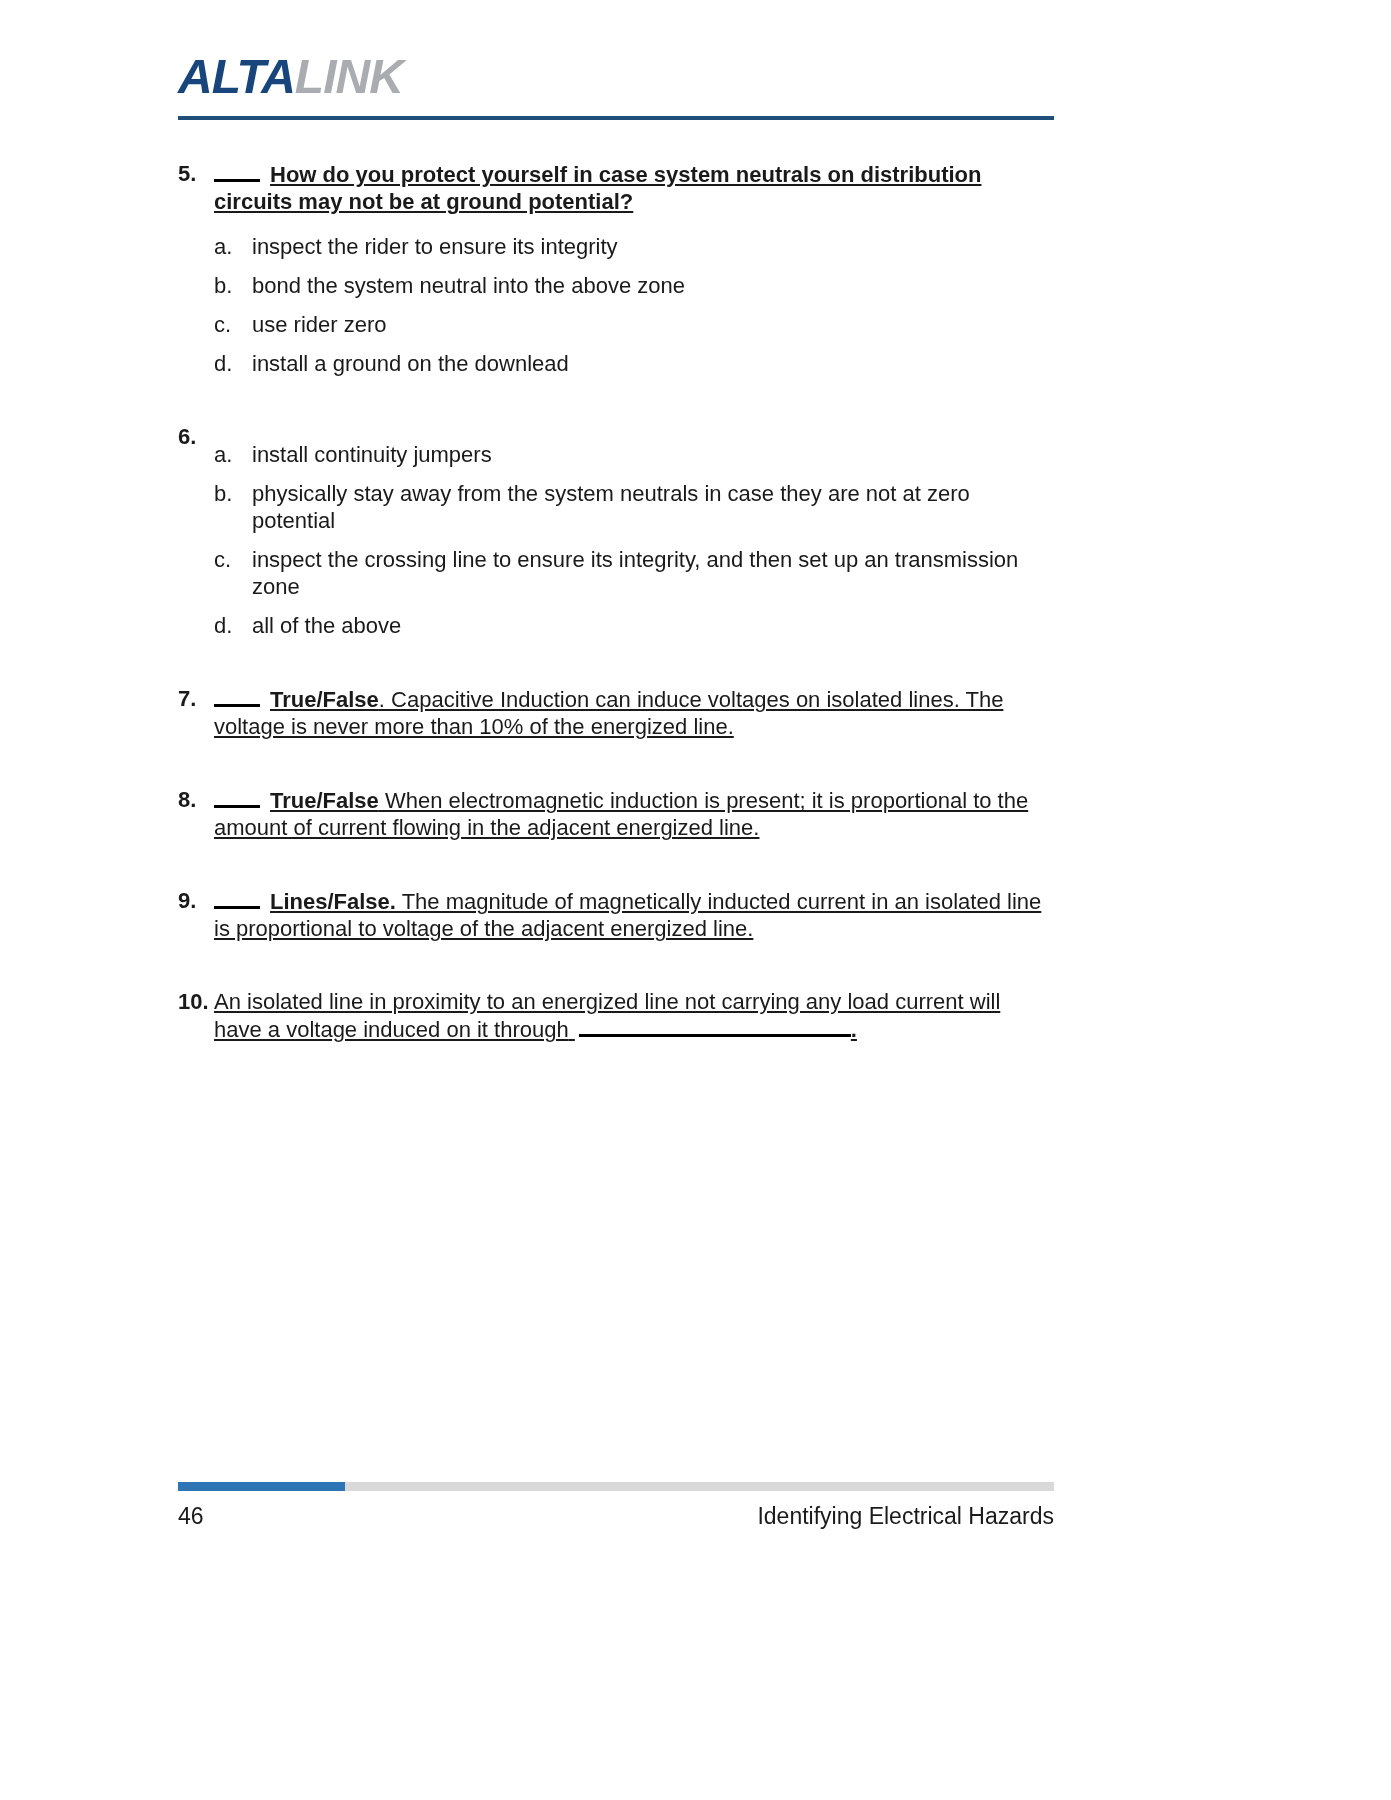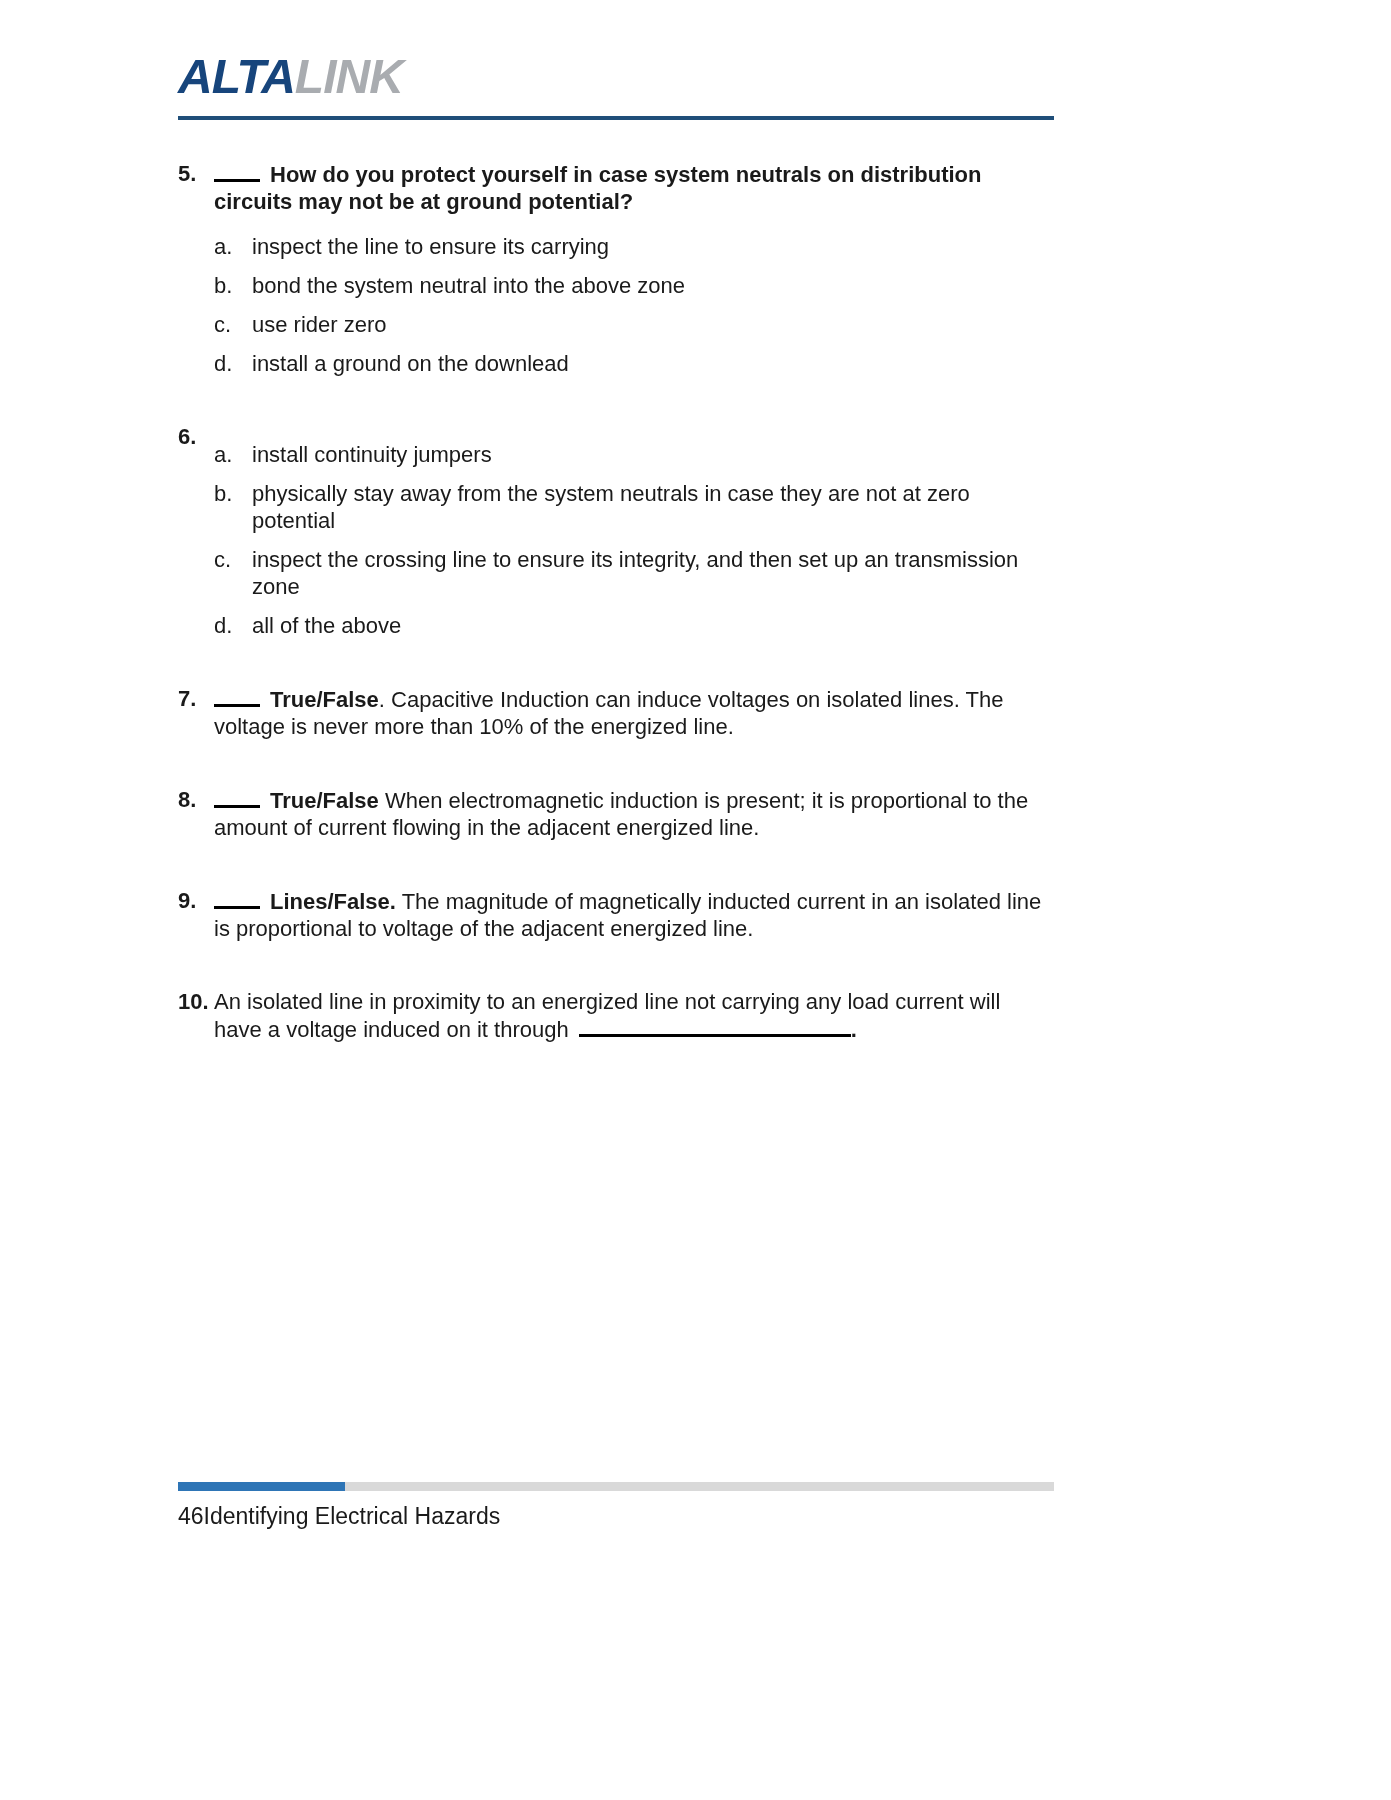"How do you protect yourself" .qtext { text-decoration: none -> underline }
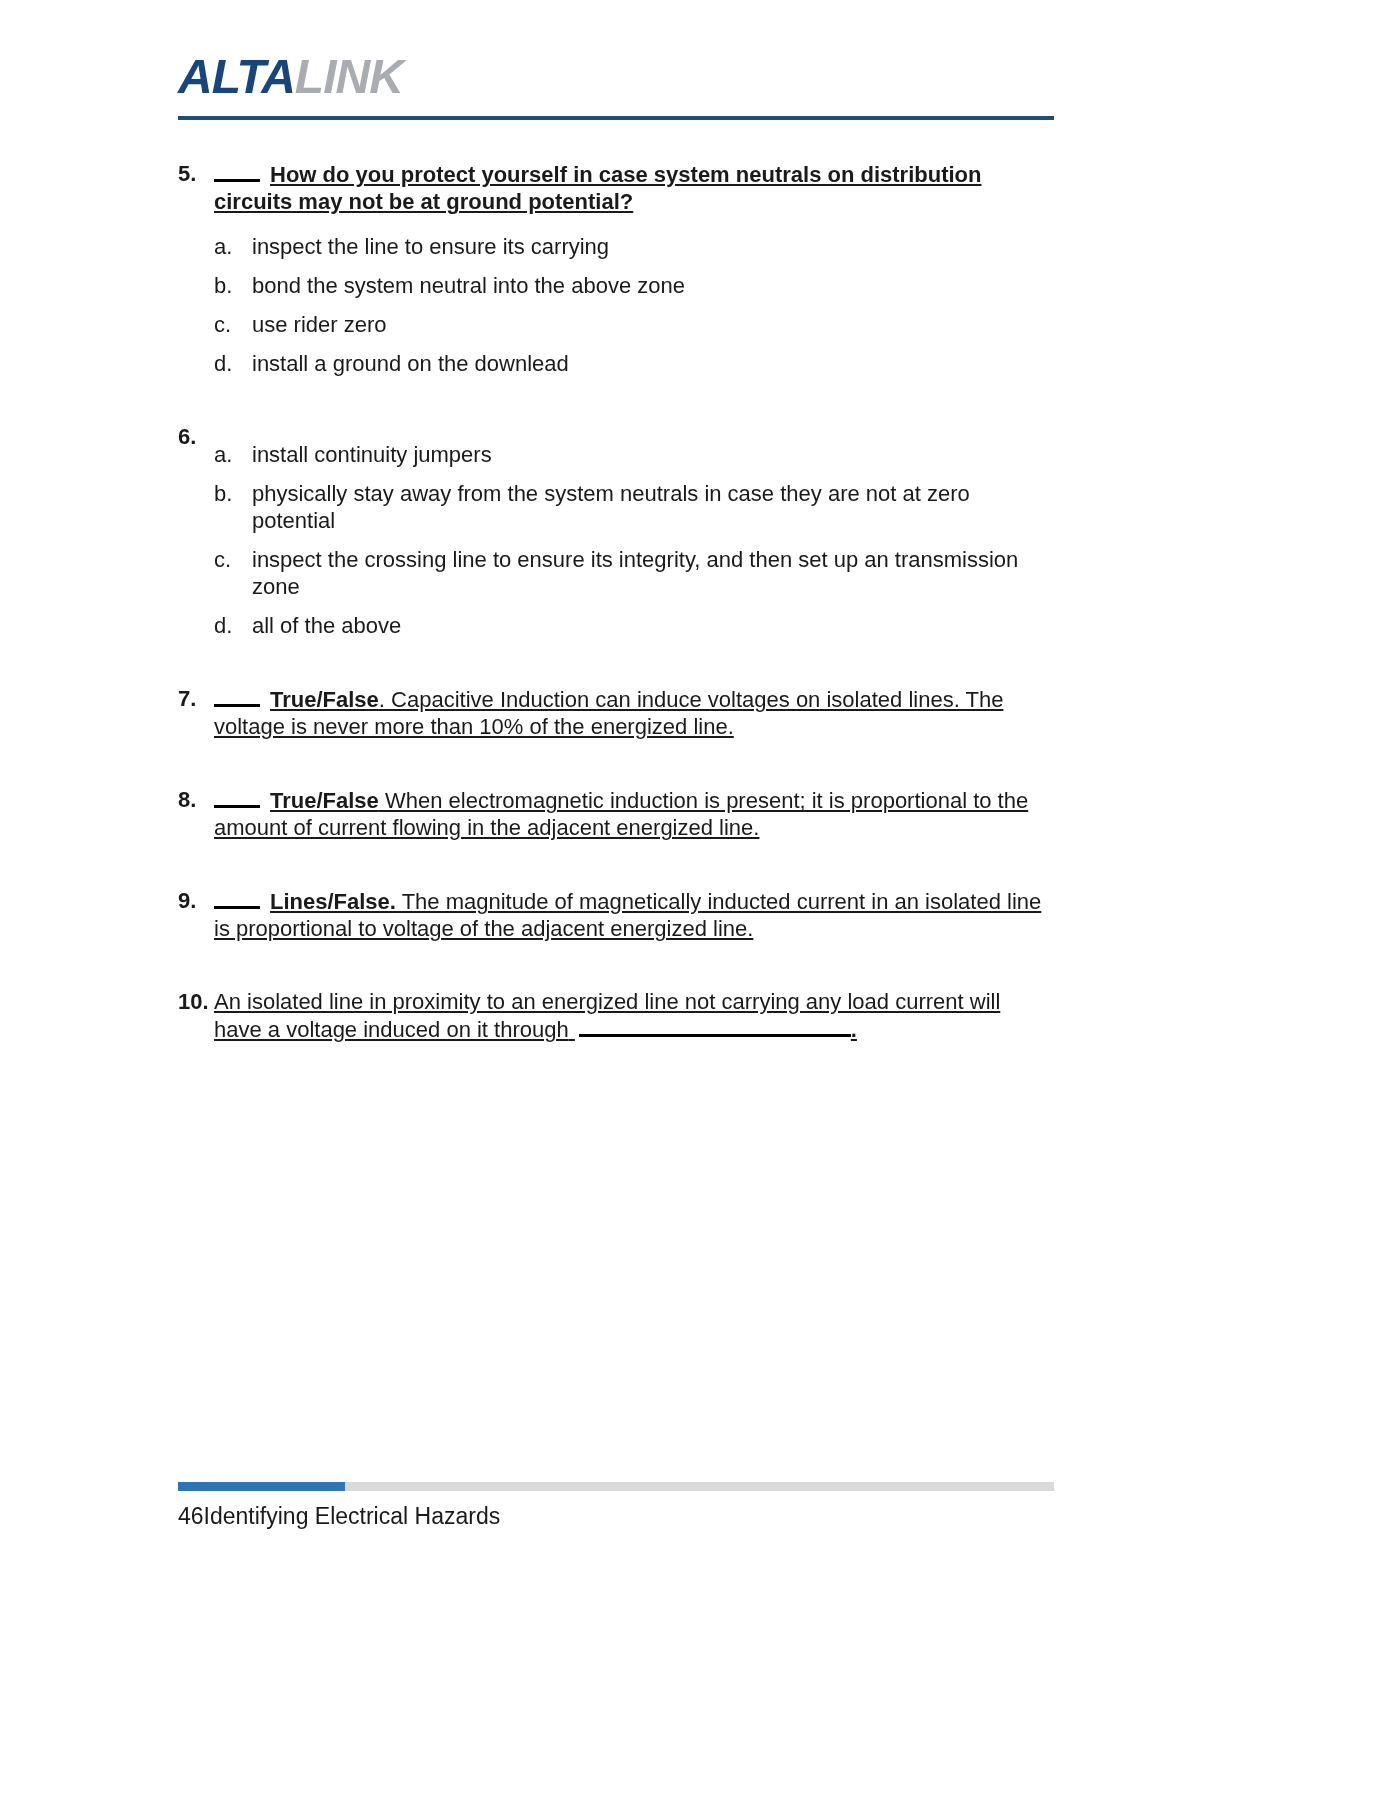"inspect the line to ensure" span.otext { text: line to ensure its carrying -> rider to ensure its integrity }
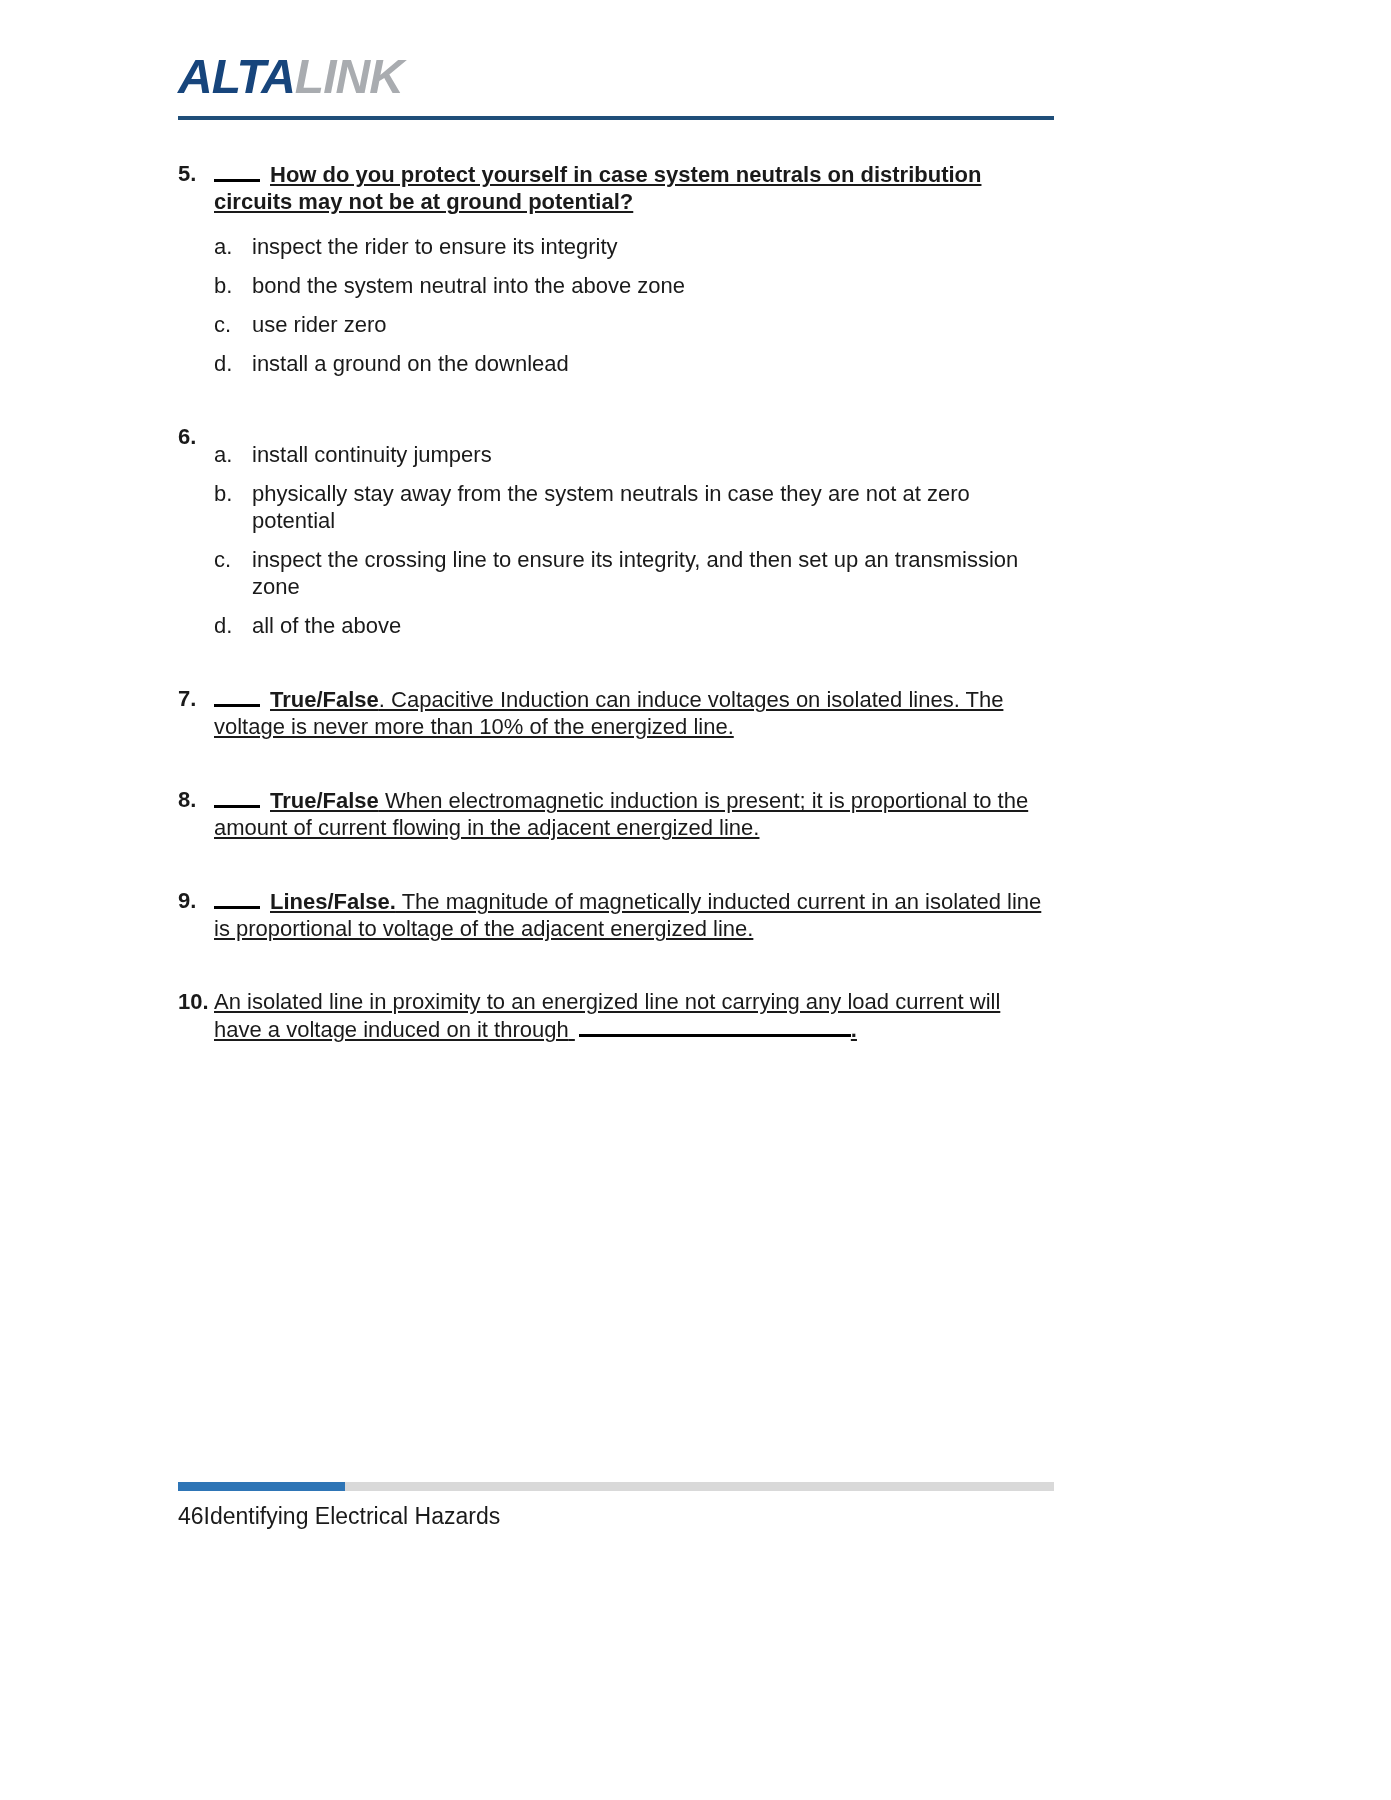"46" .footer-row { justify-content: none -> space-between }
